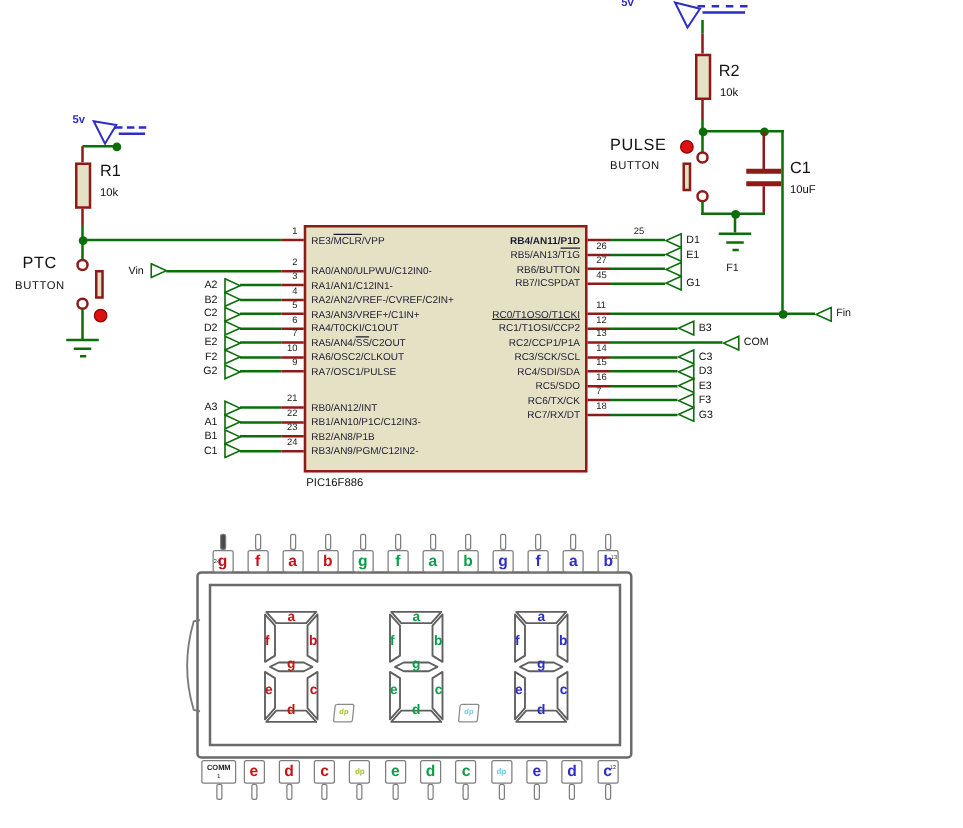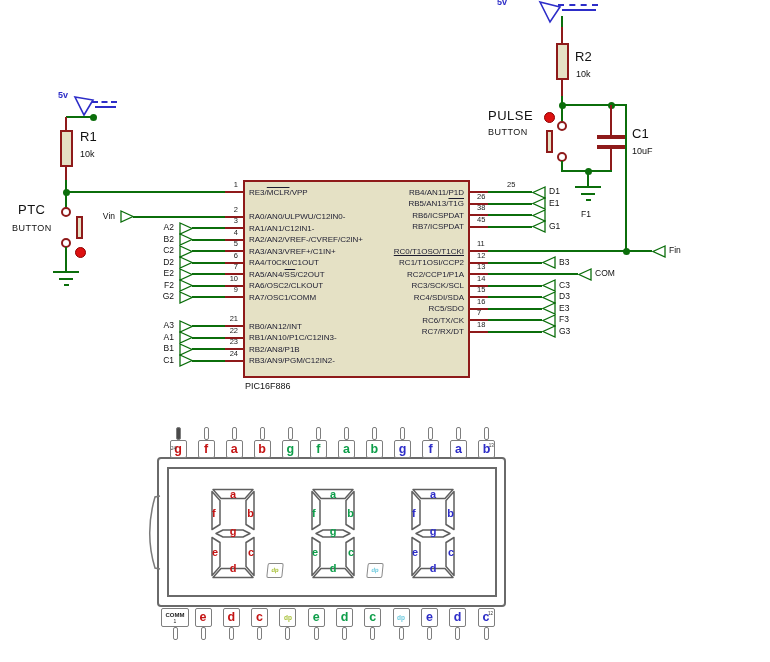"RB4/AN11/P1D" div.plabel { font-weight: none -> bold }
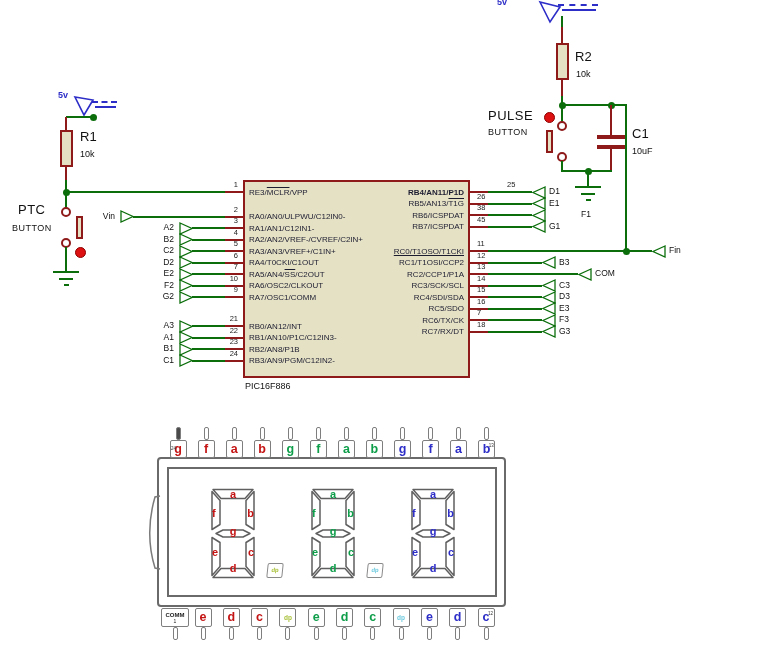"38" div.pnum { text: 38 -> 27 }
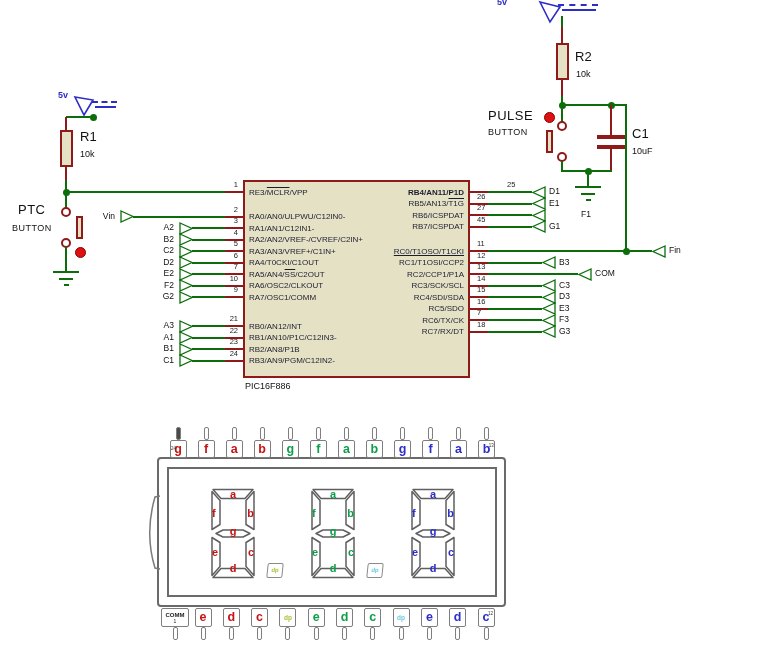"RB6/ICSPDAT" div.plabel { text: RB6/ICSPDAT -> RB6/BUTTON }
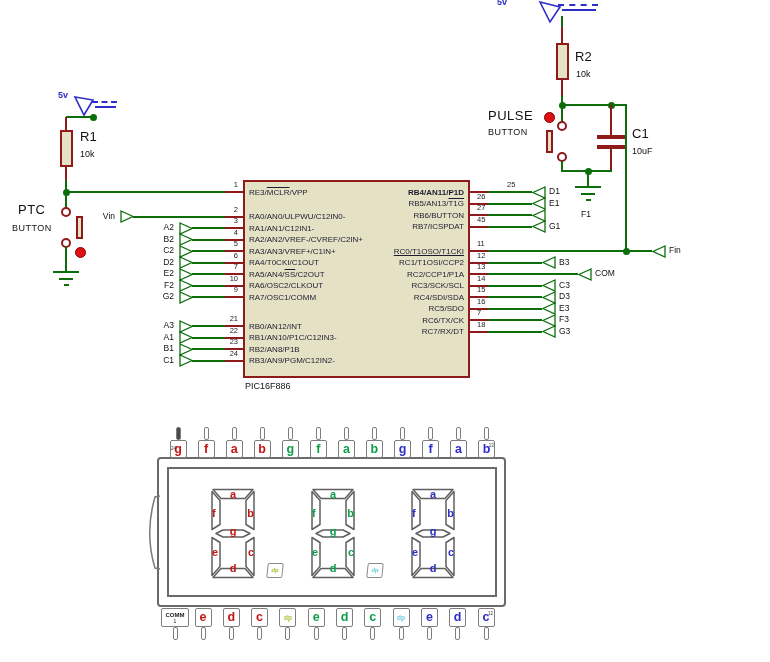"RA7/OSC1/COMM" div.plabel { text: RA7/OSC1/COMM -> RA7/OSC1/PULSE }
